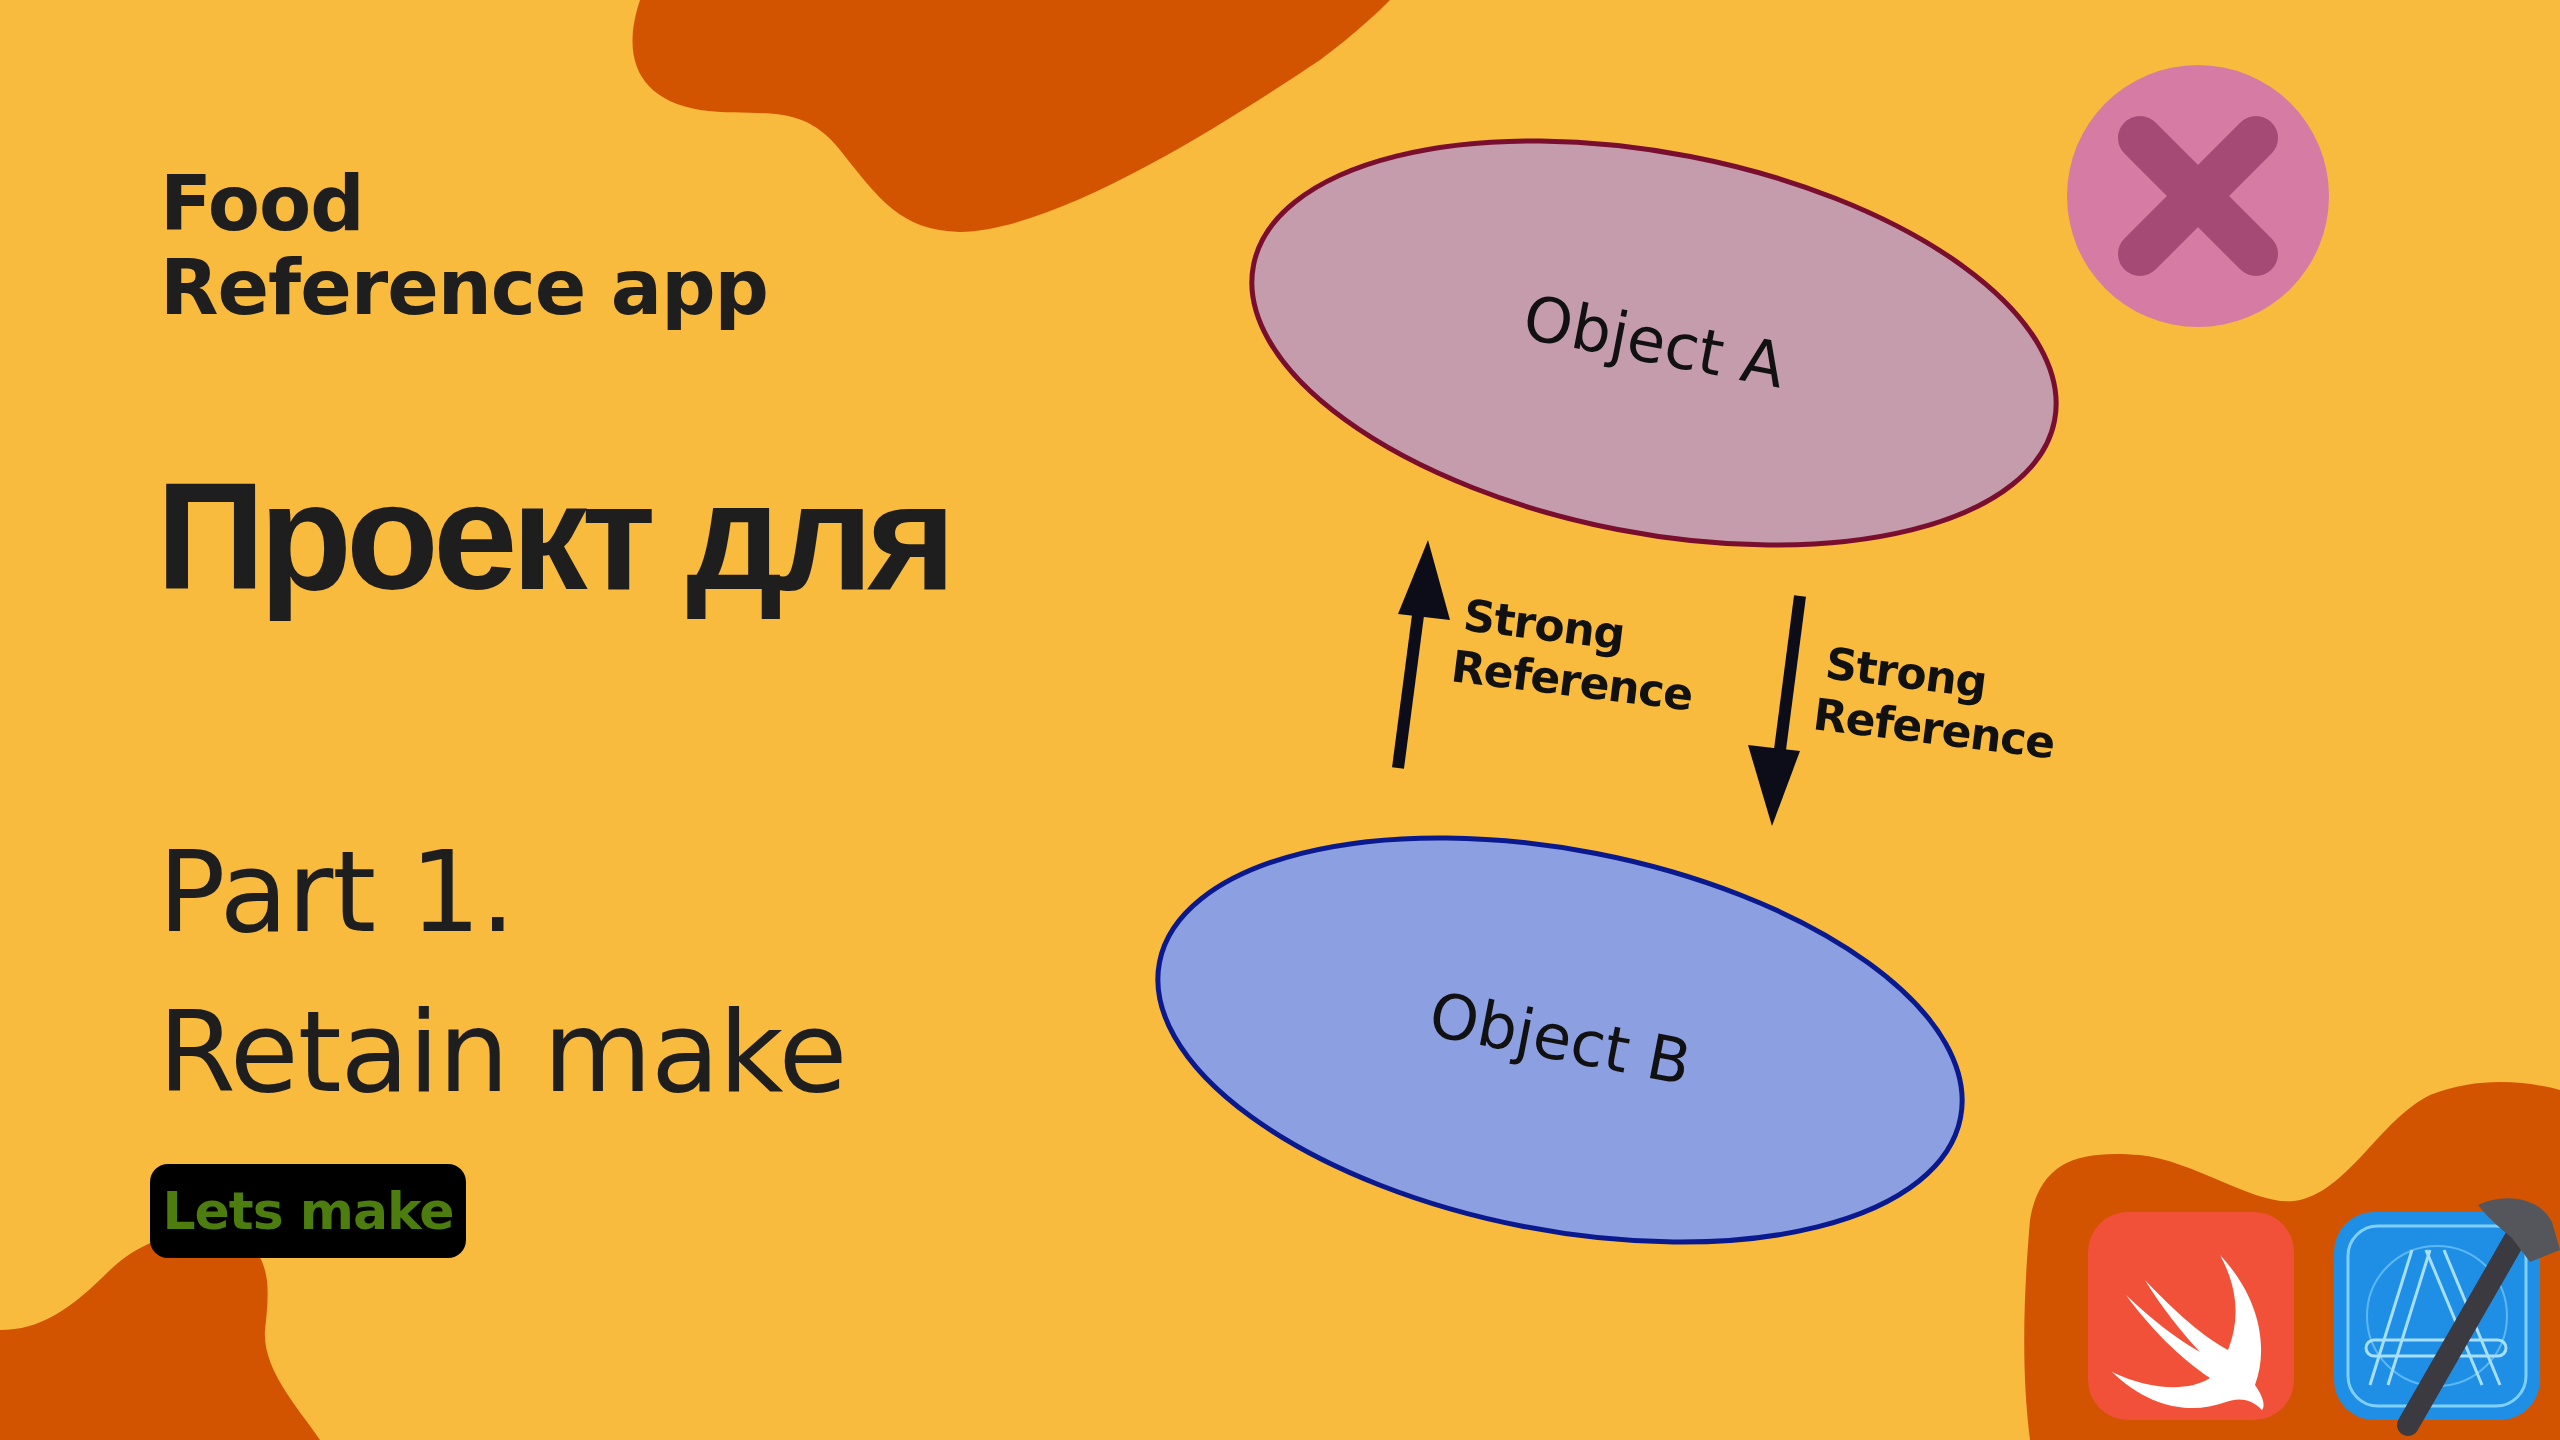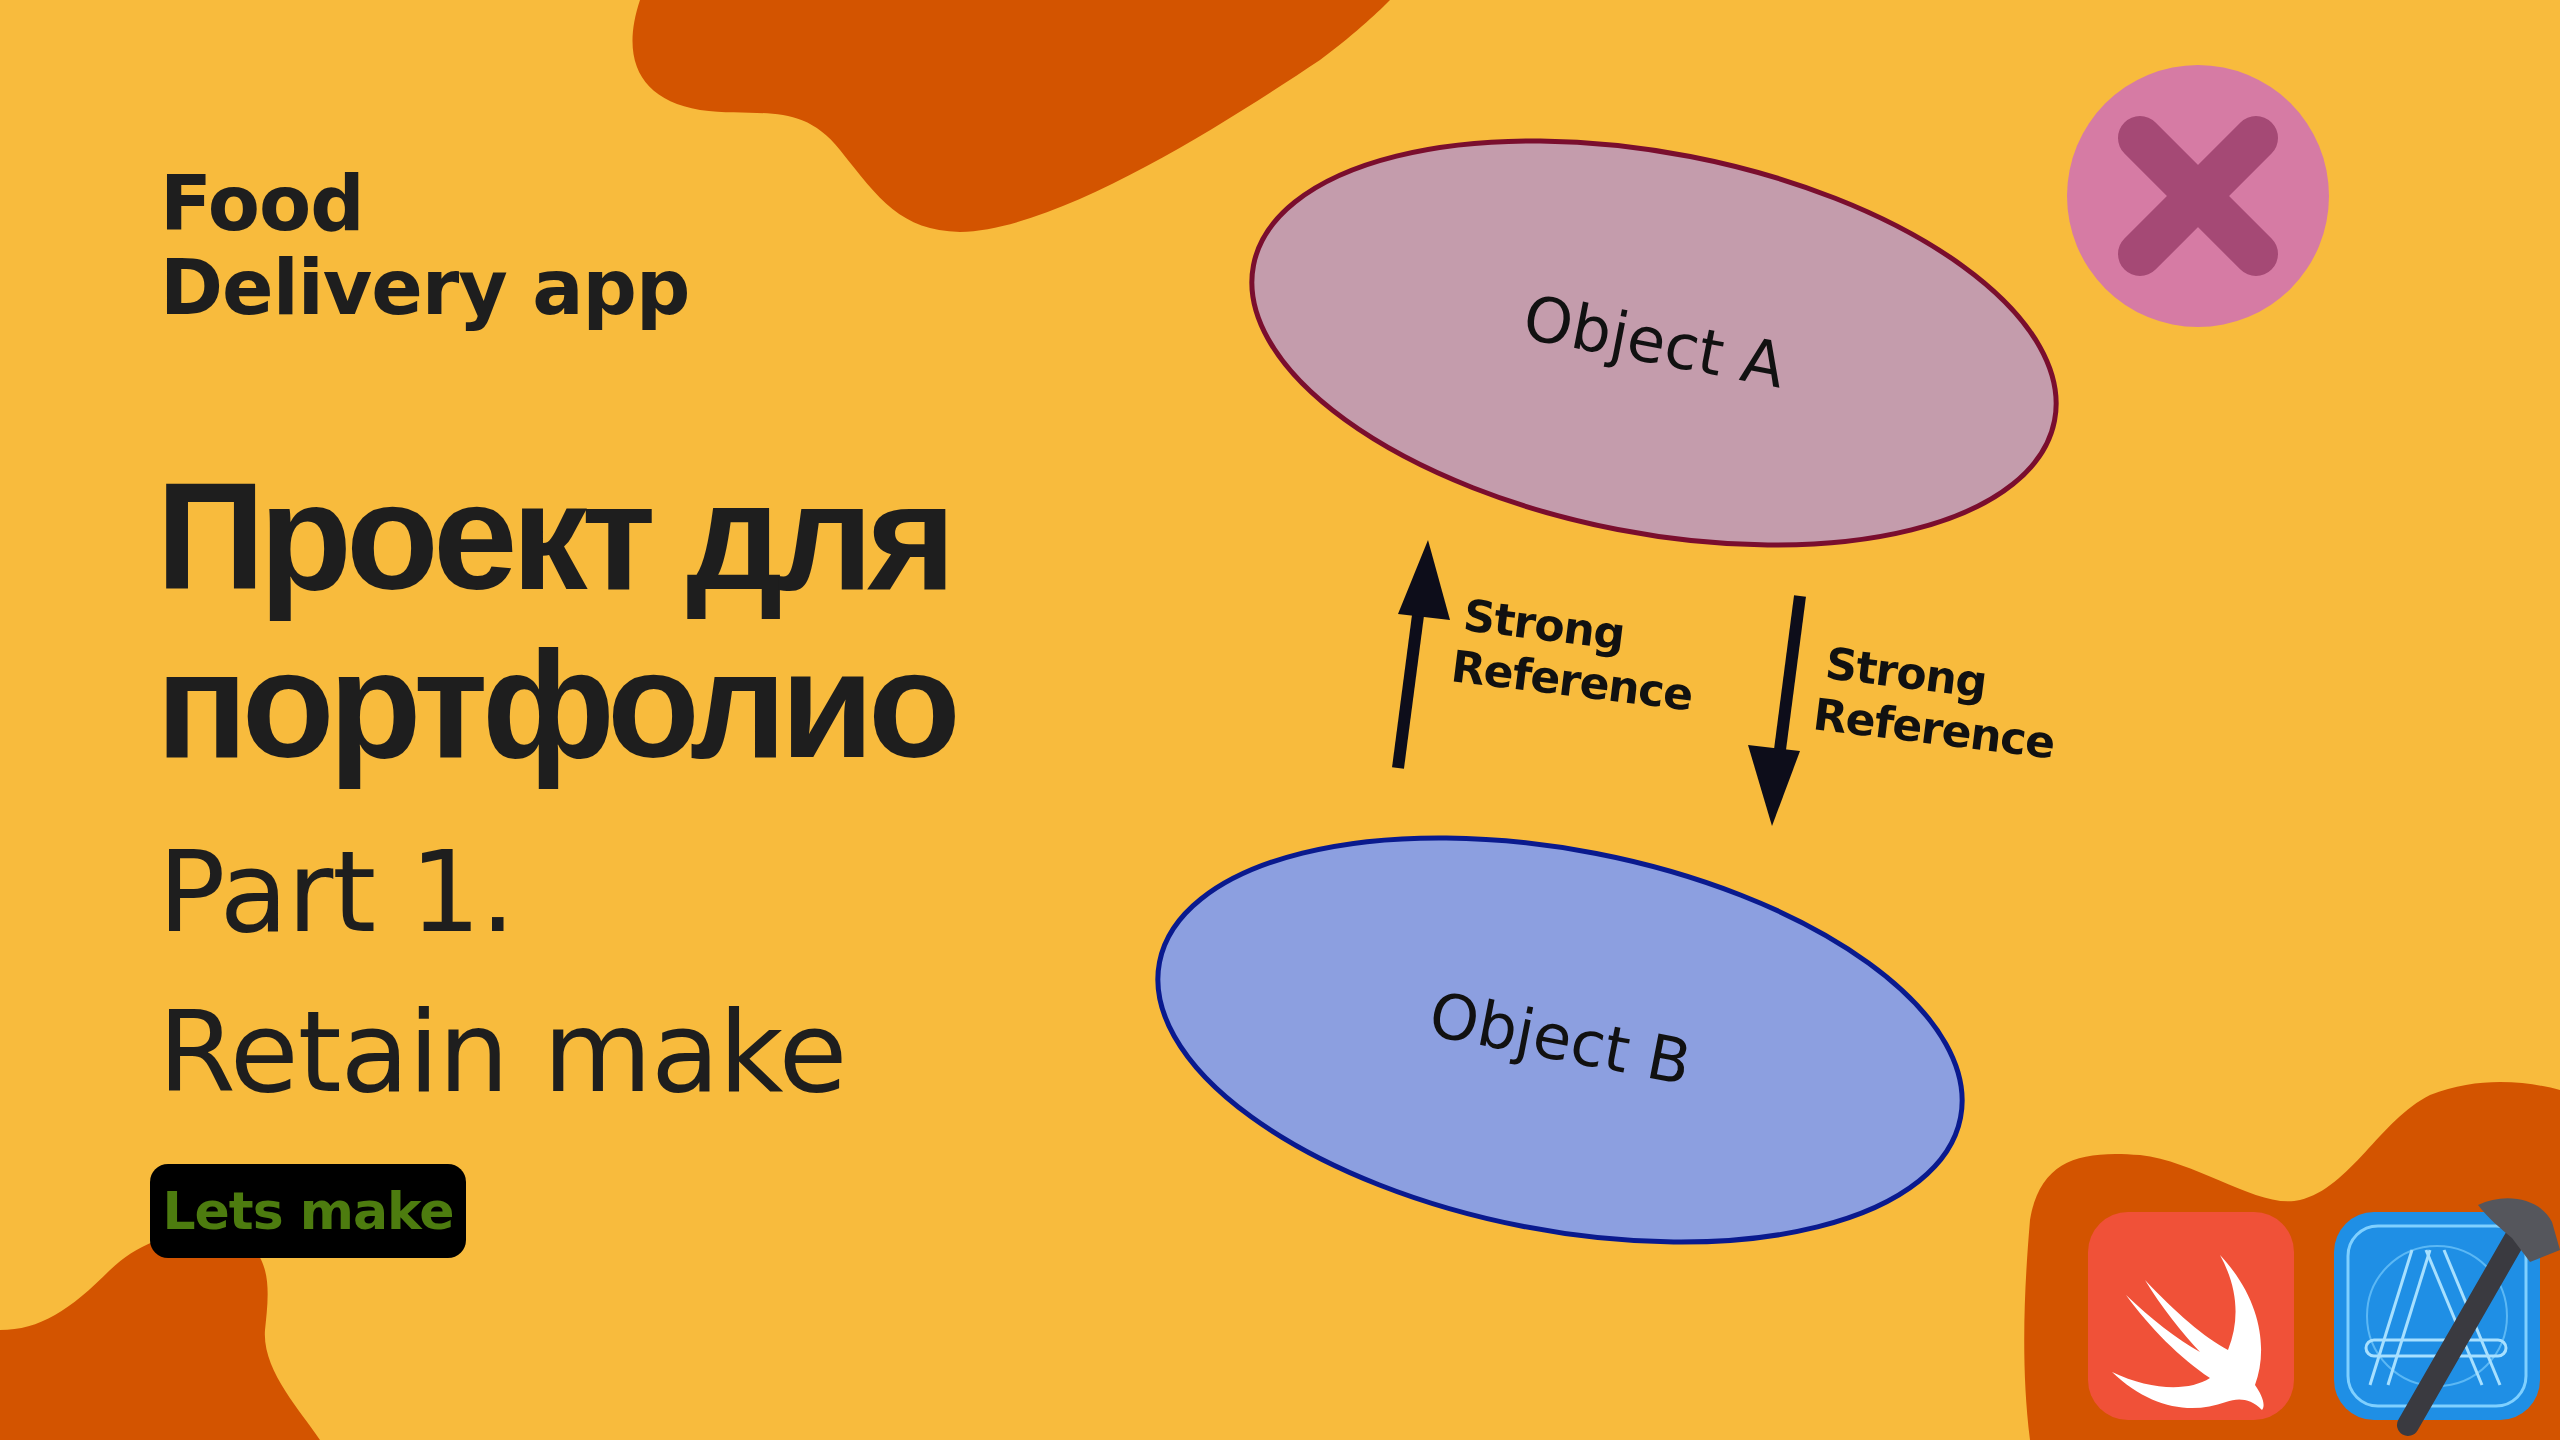"Delivery app" div { text: Delivery -> Reference }
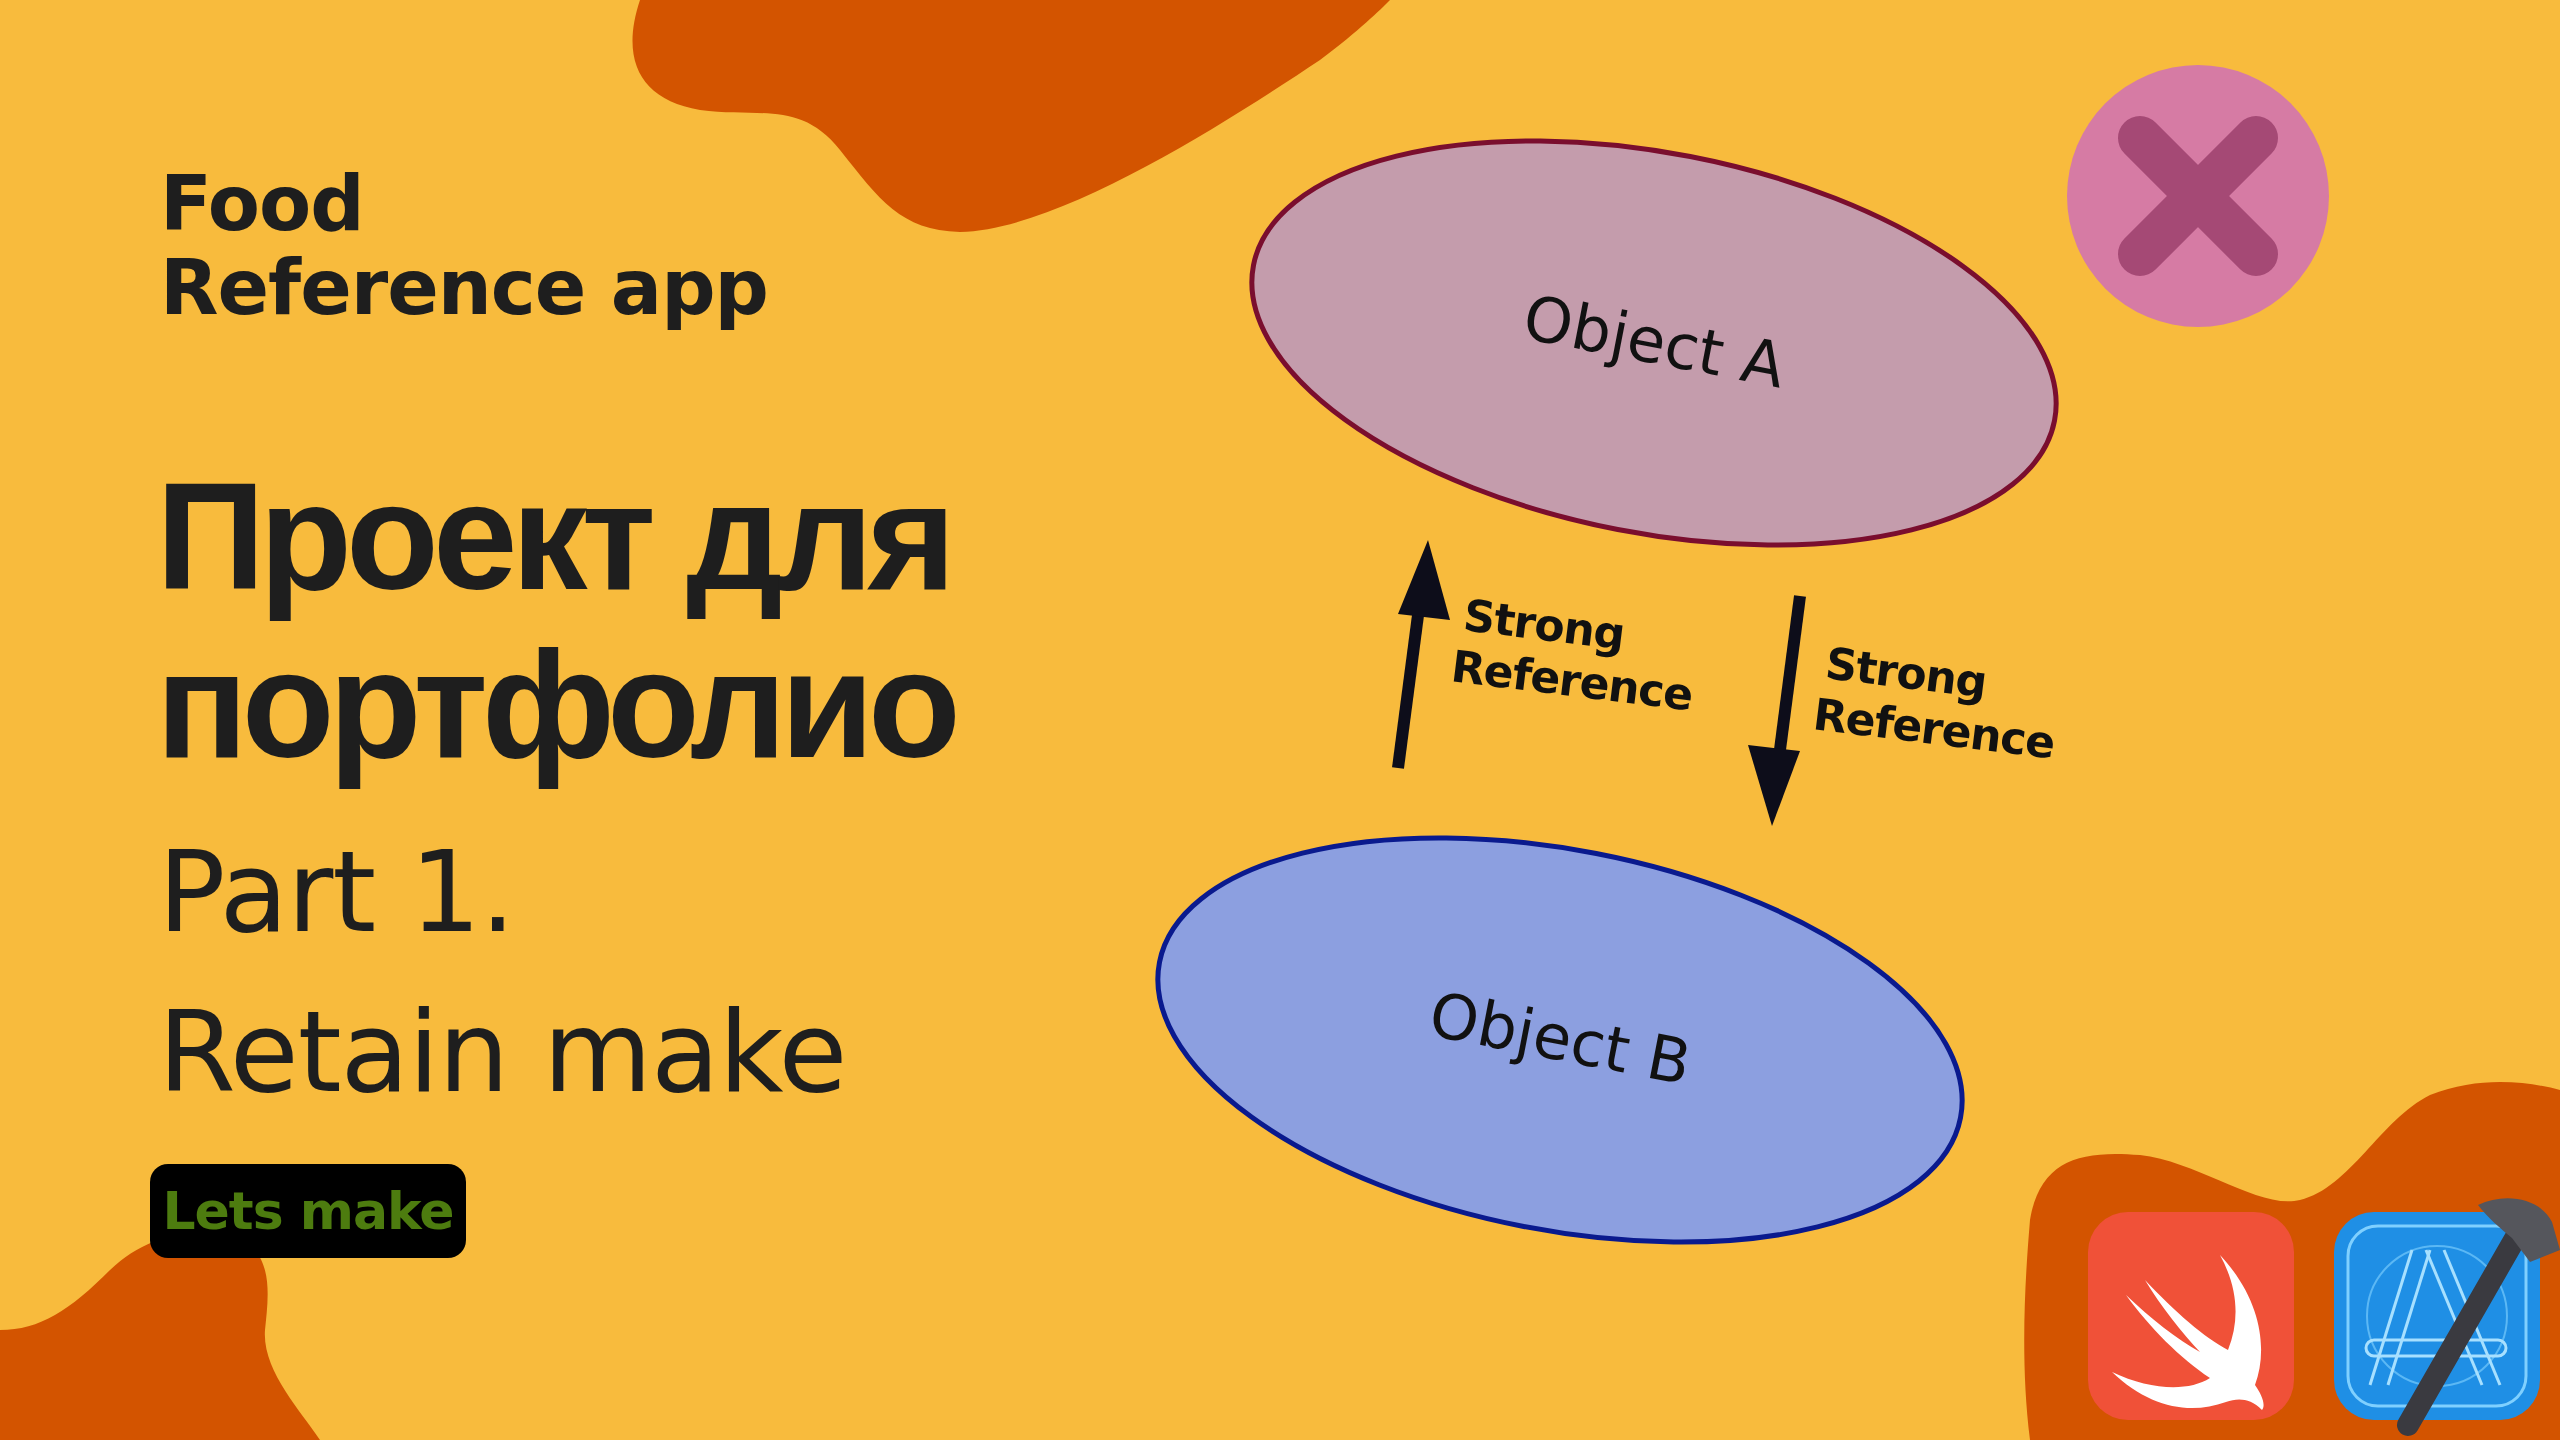"портфолио" div { html: <div>портфолио</div> -> none }
